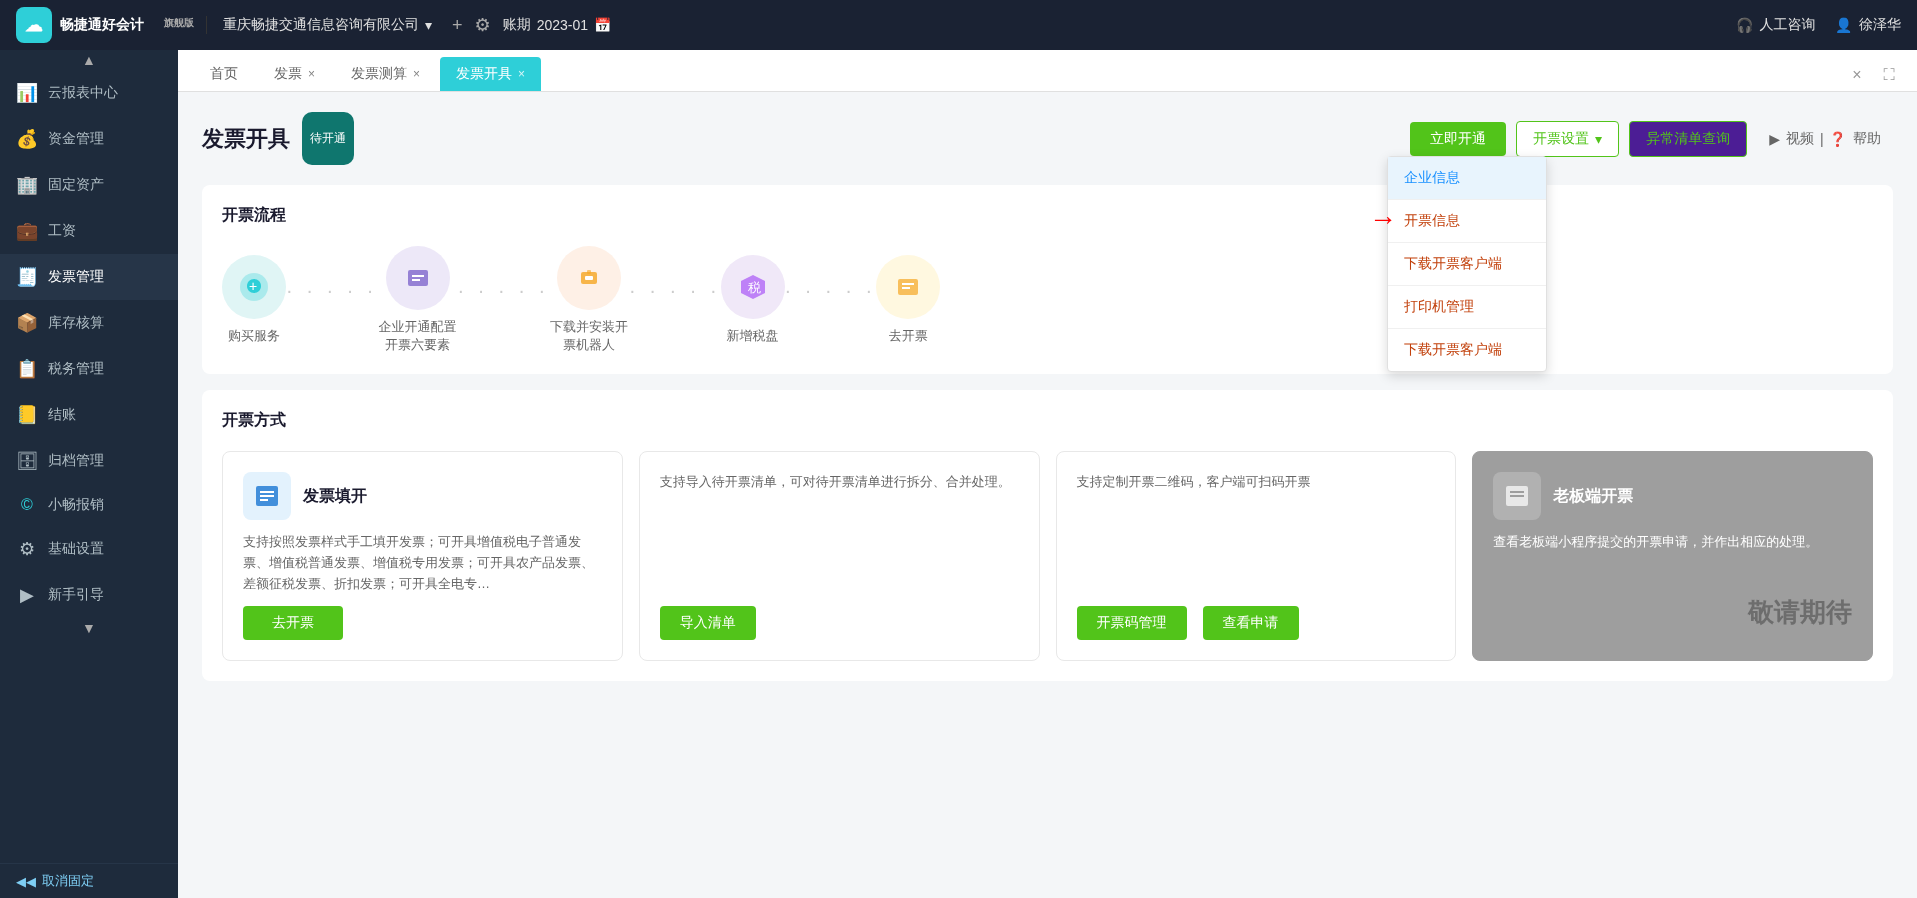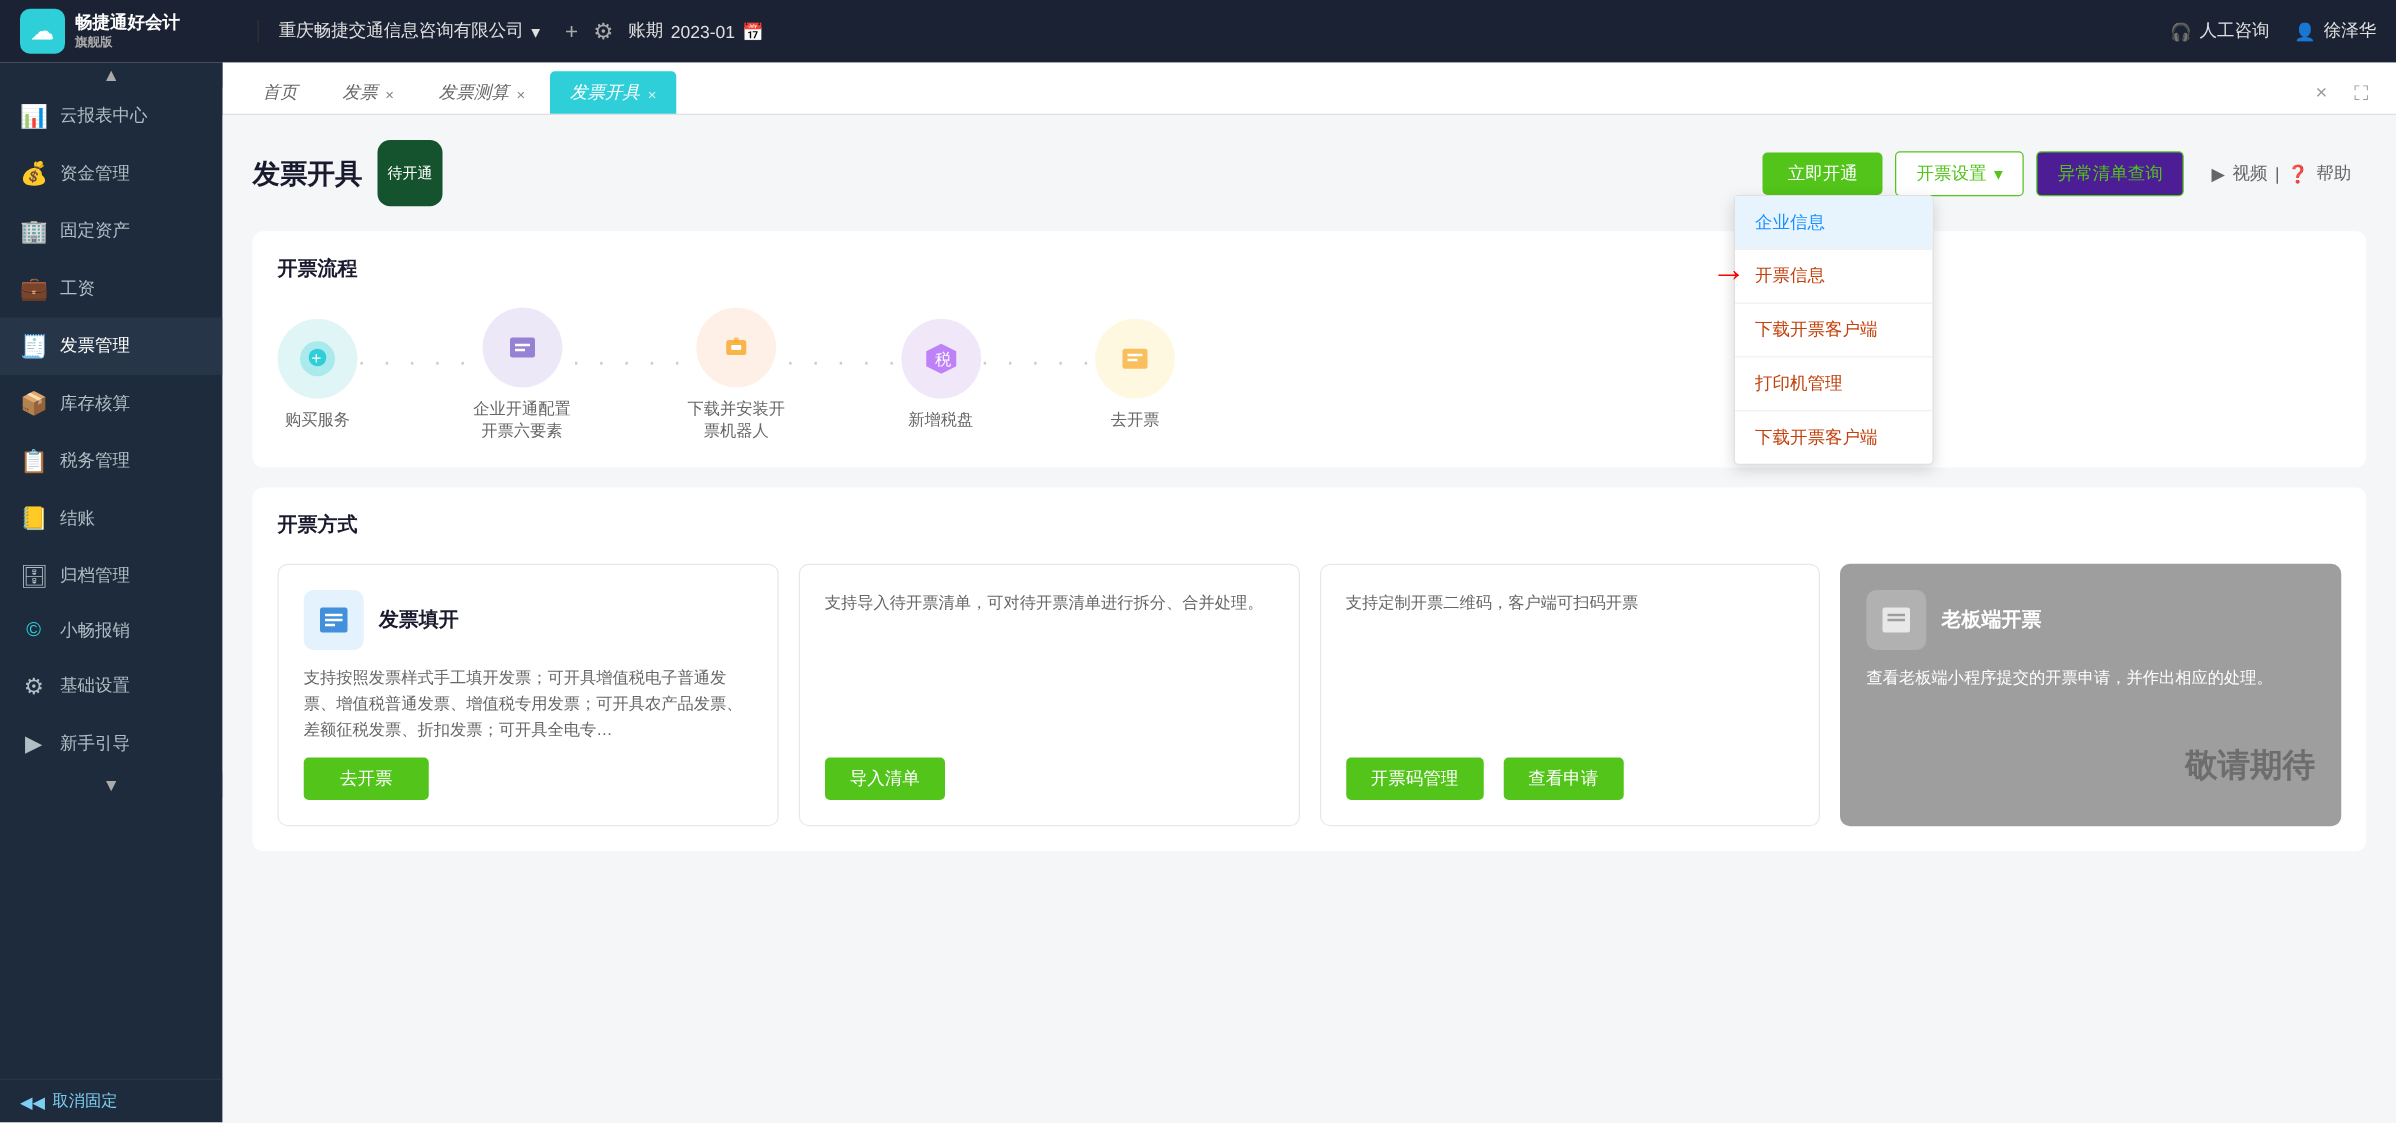"畅捷通好会计" .logo-text { flex-direction: column -> row; gap: none -> 20px }
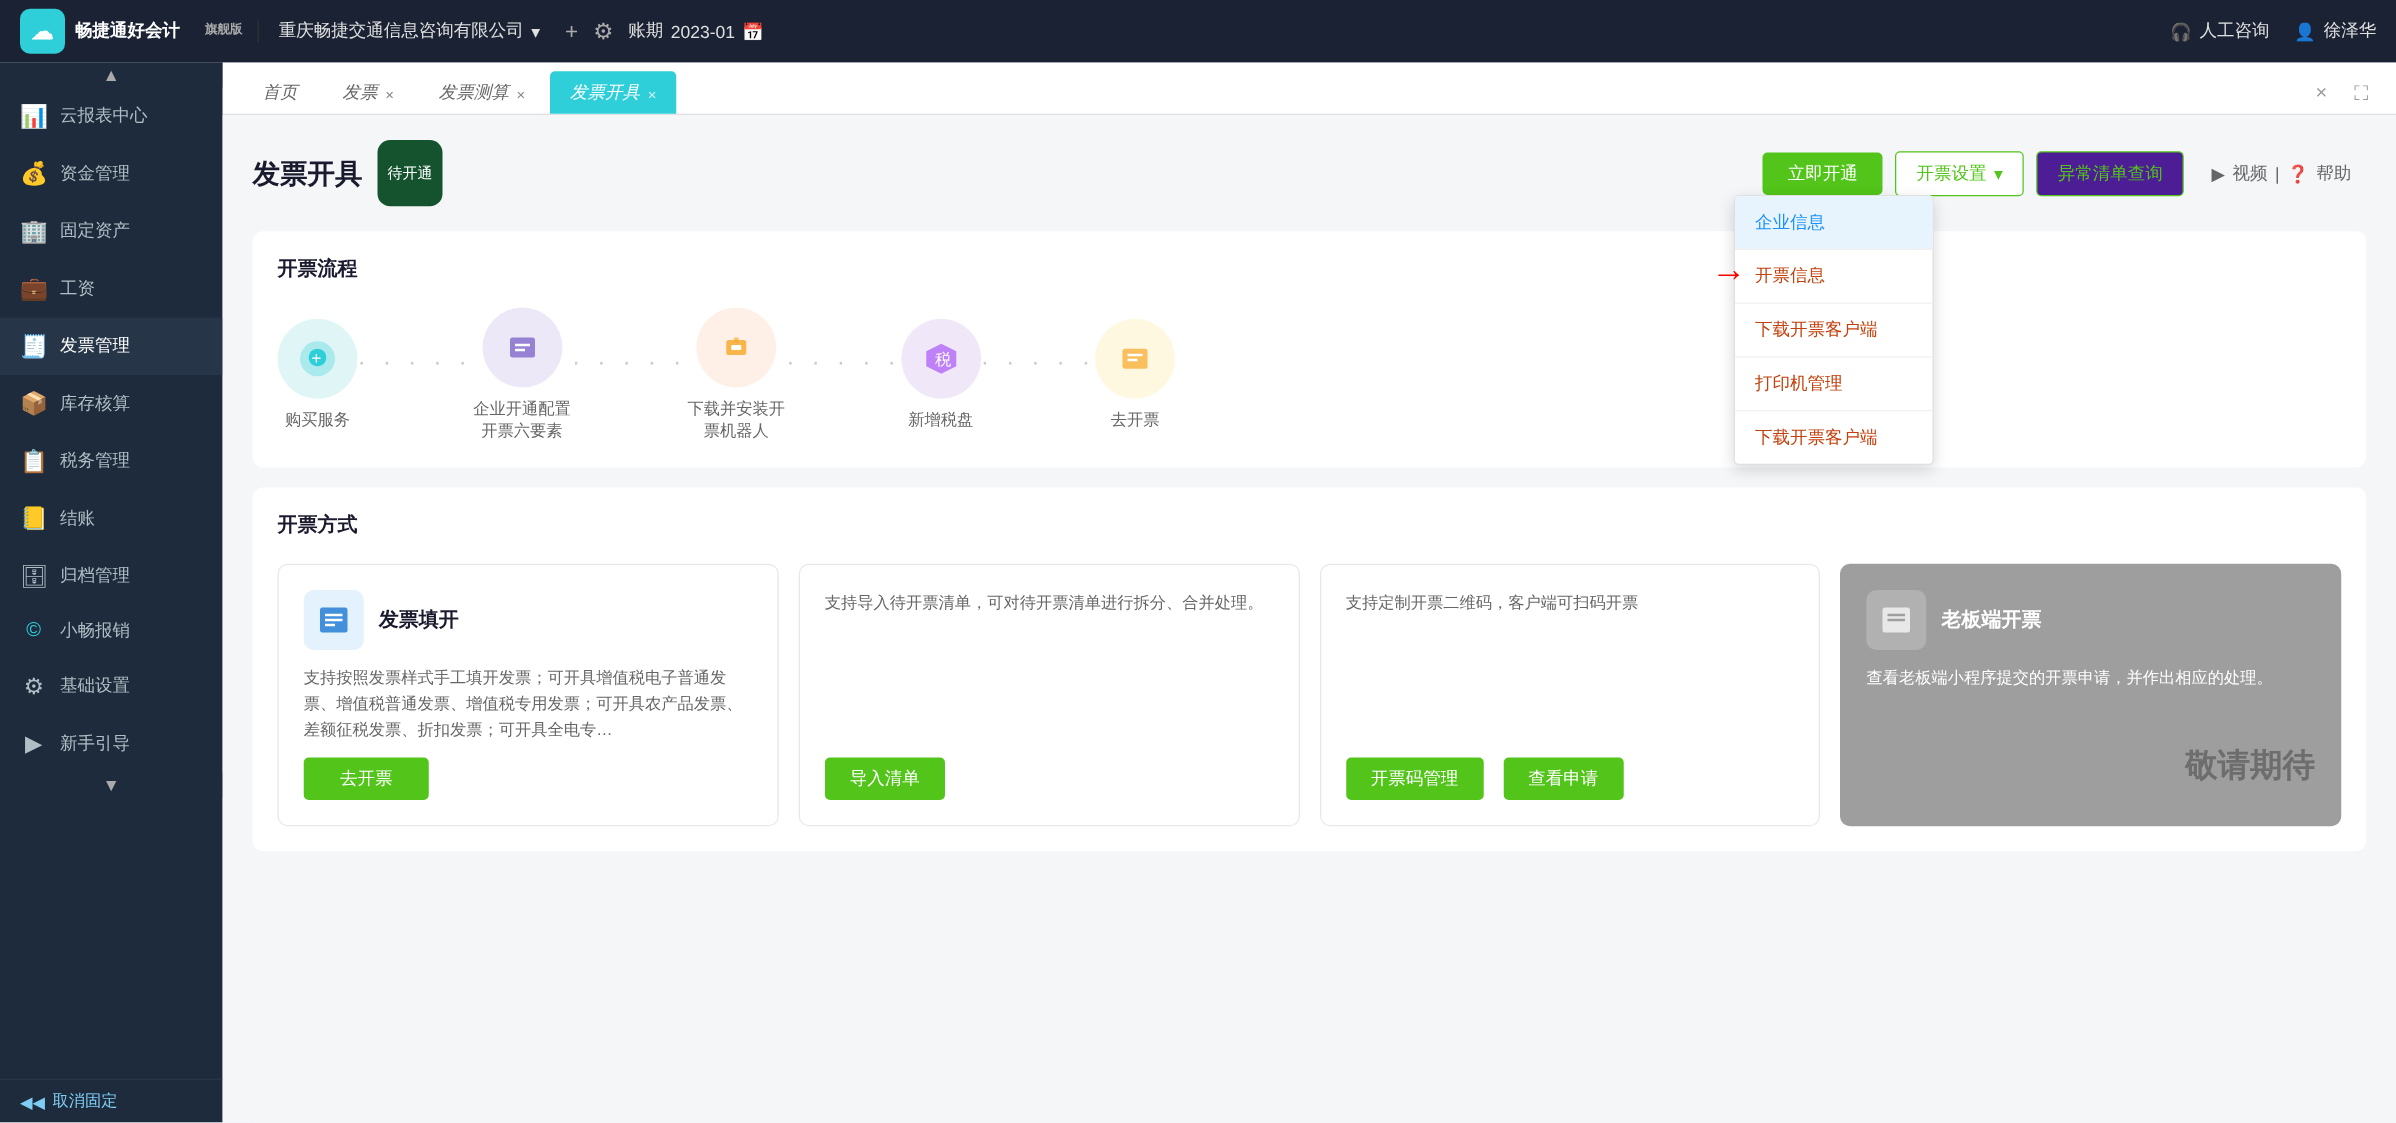"首页" .tab { align-items: flex-end -> center; font-style: italic -> none }
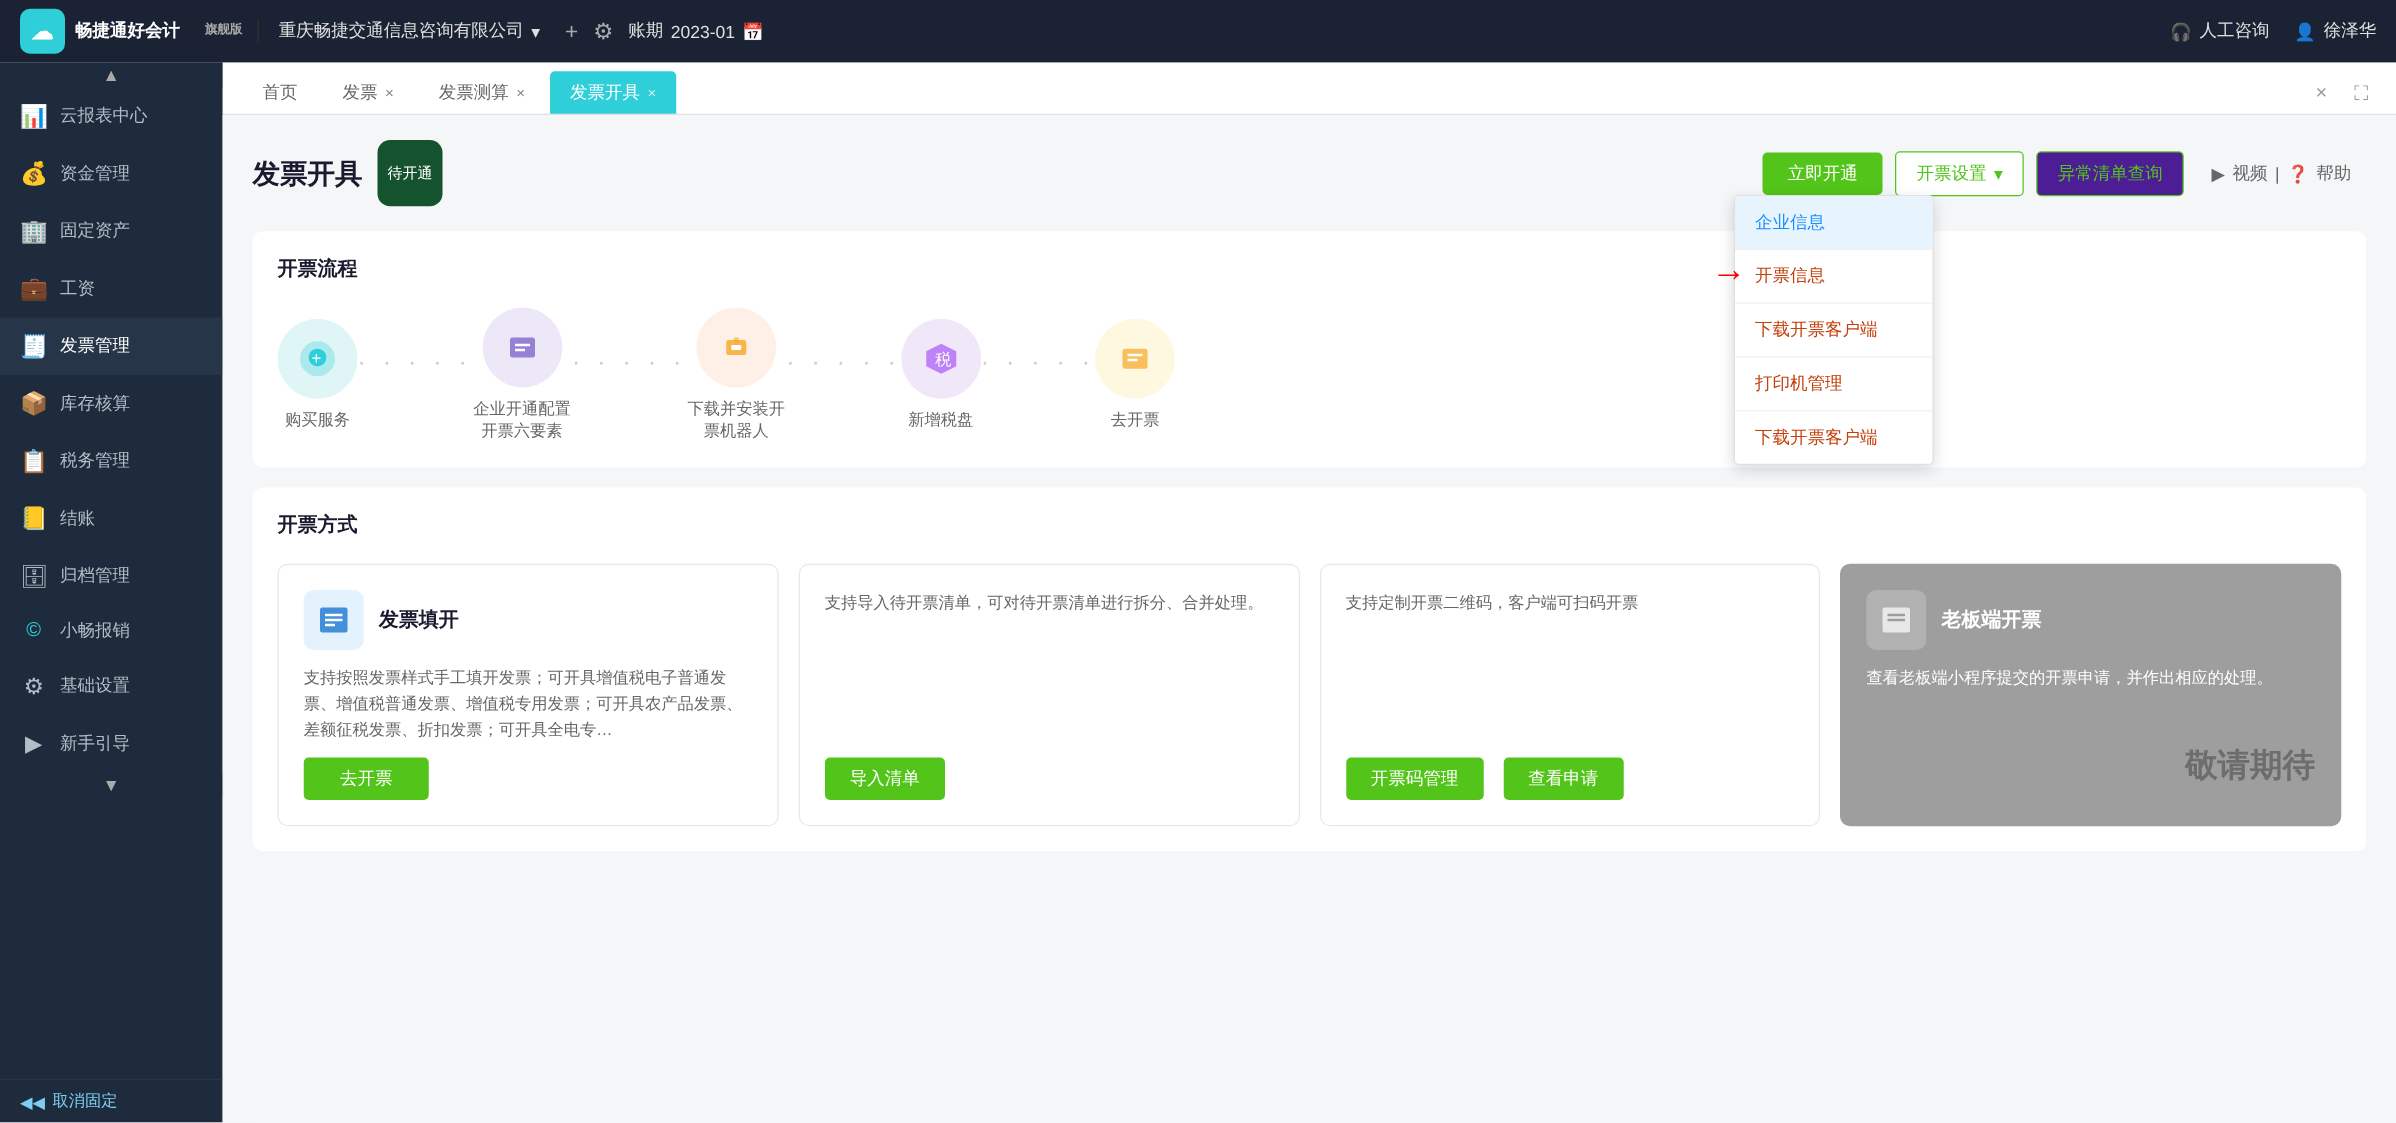"待开通" .badge-pending { background: #14532d -> #0f766e }
